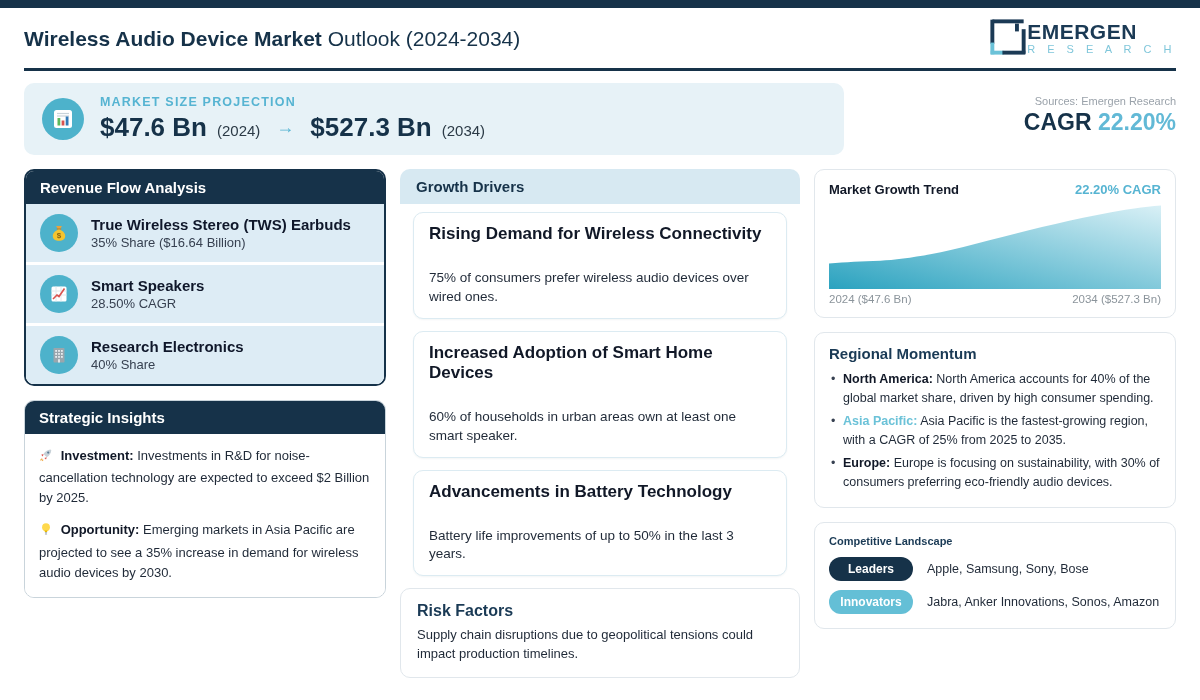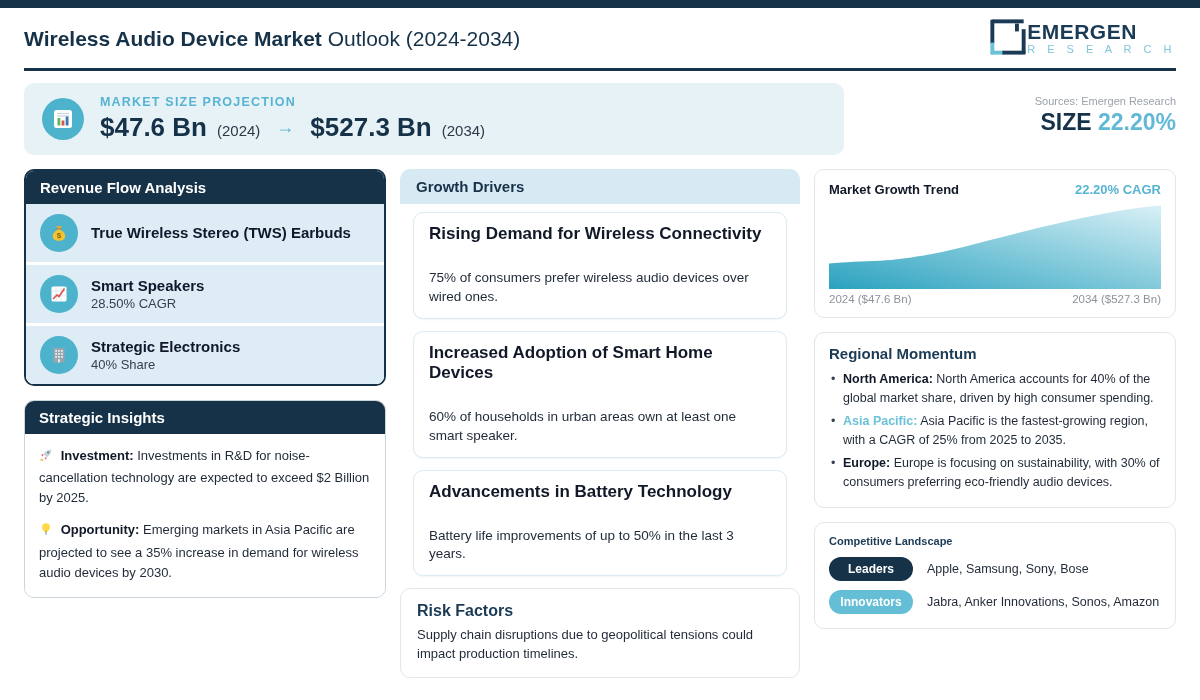"SIZE" span.cl { text: SIZE -> CAGR }
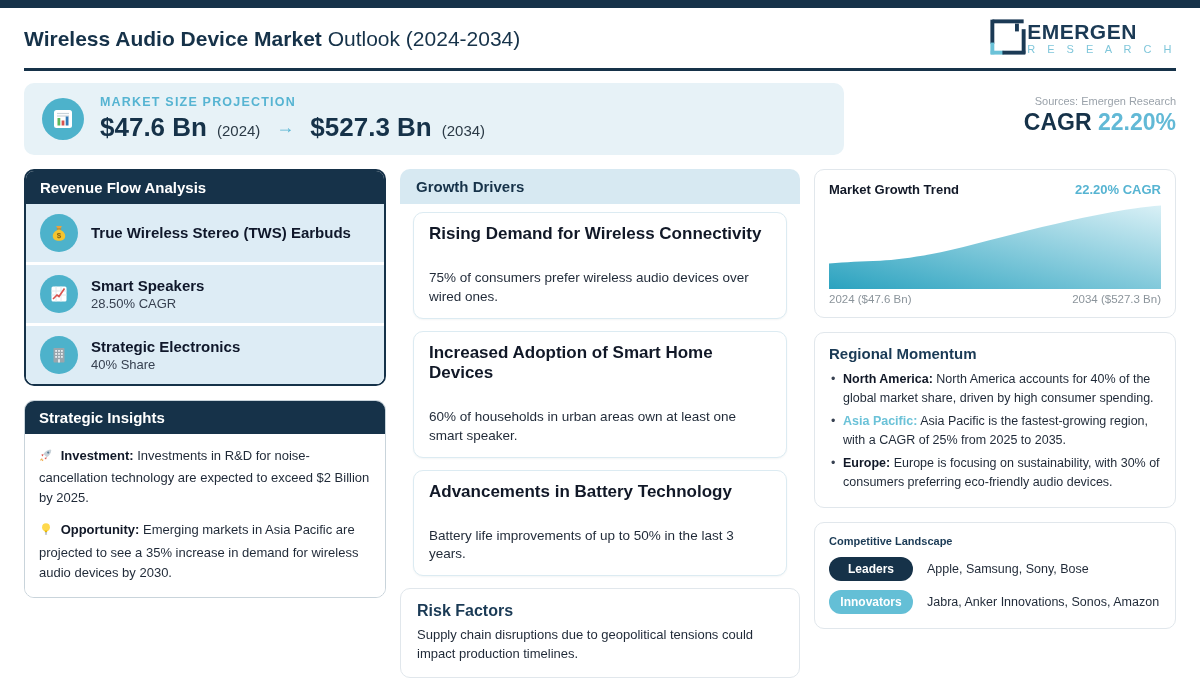"35% Share ($16.64 Billion)" div.row-sub { html: none -> <div>35% Share ($16.64 Billion)</div> }
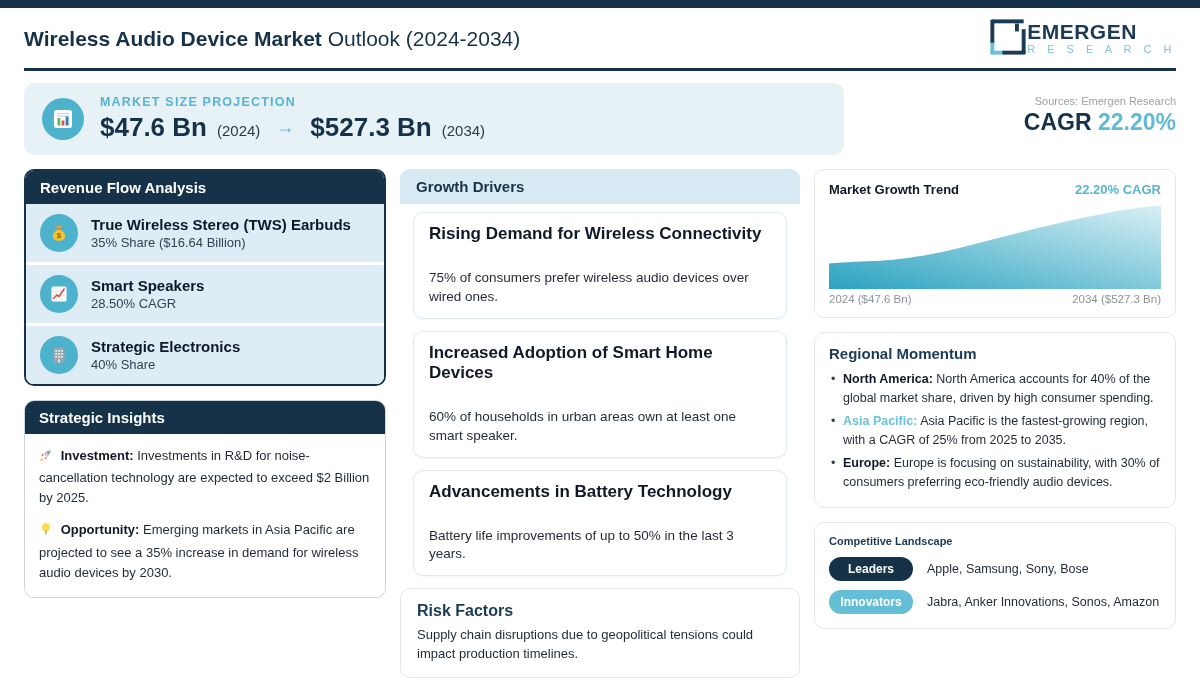"Strategic Electronics" div.row-title { text: Strategic -> Research }
